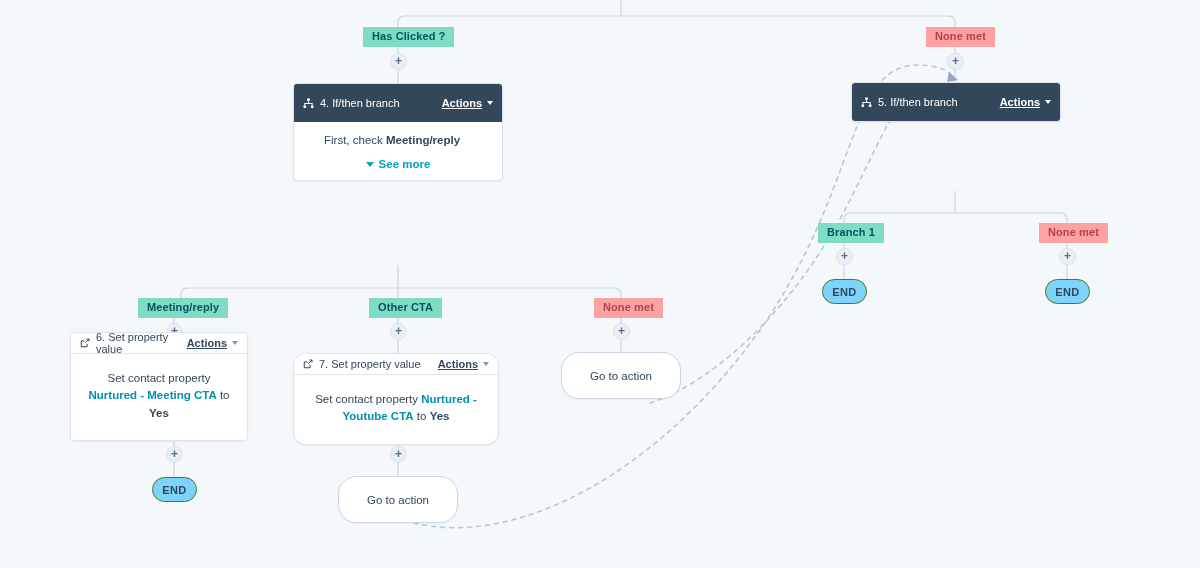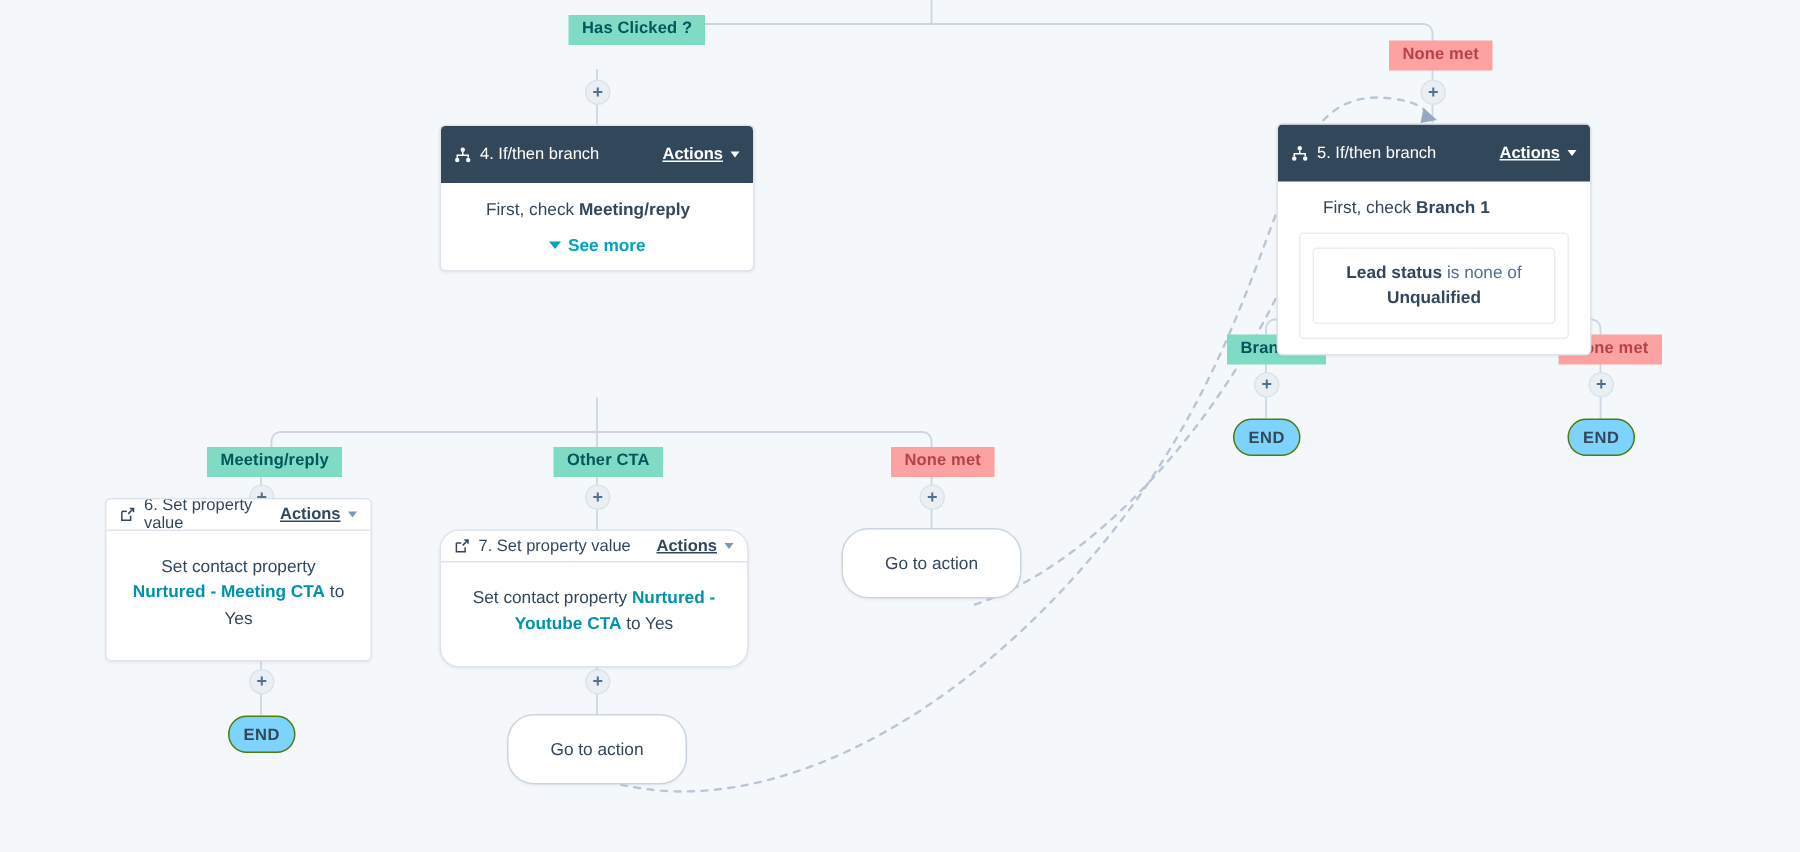"Has Clicked ?" div.pill { margin-left: 16px -> none; top: 10px -> 27px }
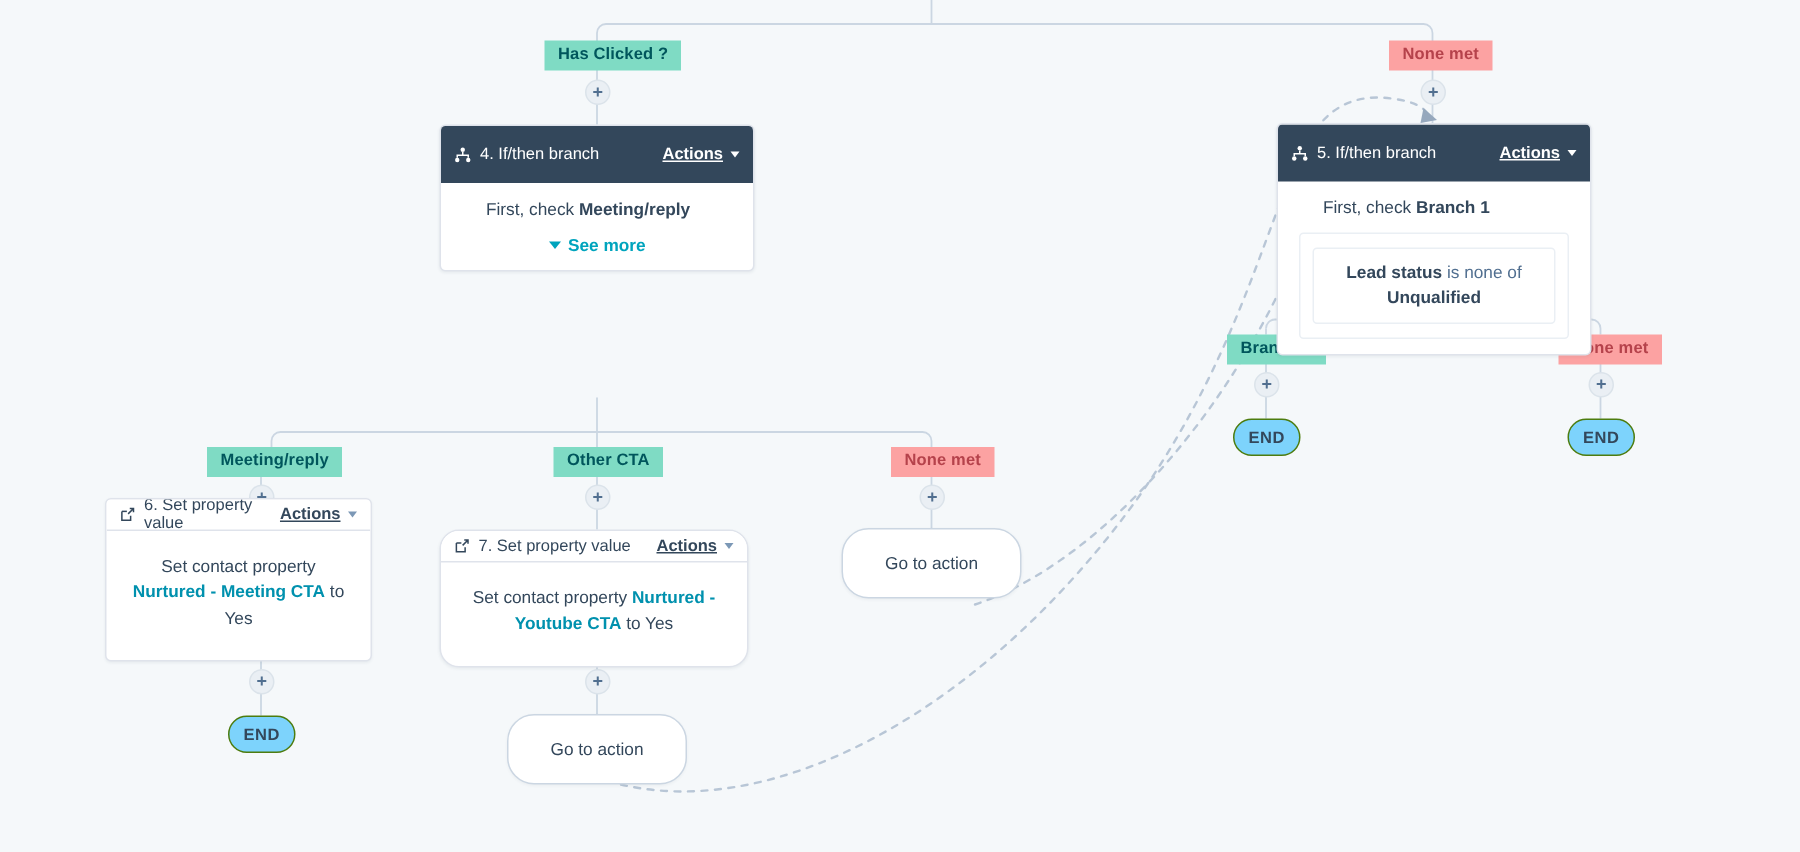"First, check Branch 1" div.card-body { html: <div> <div> <span>First, check </span><b>Branch 1</b> </div> <div> <div> <b>Lead status</b><span> is none of </span><b>Unqualified</b> </div> </div> </div> -> none }
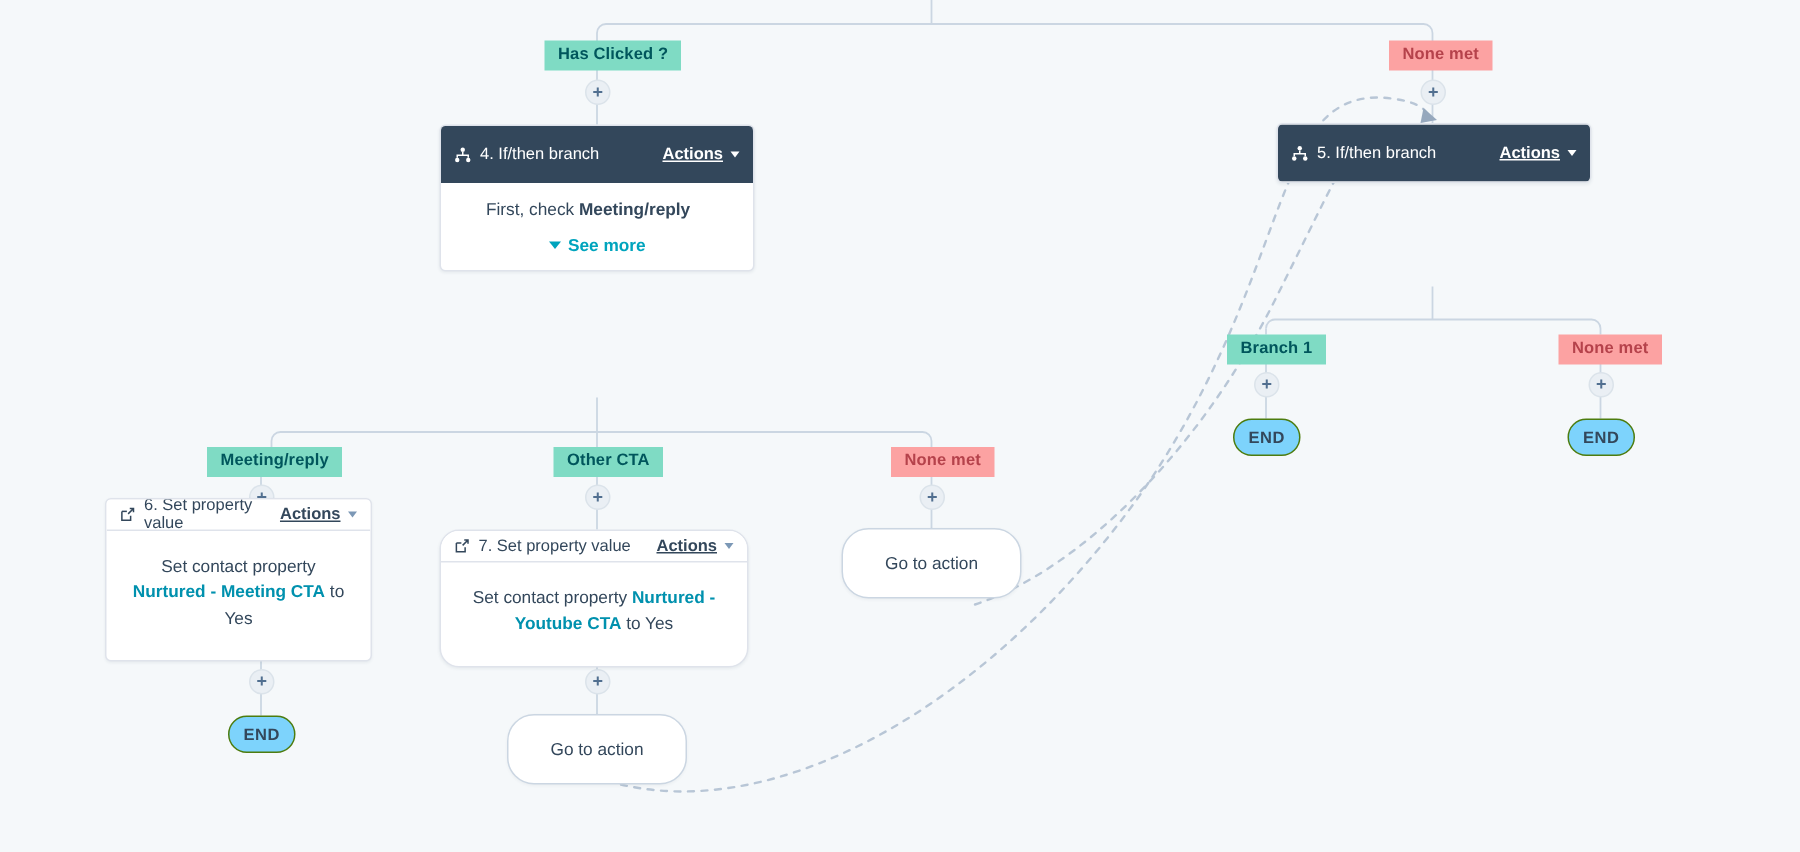"Yes" .setprop-body b { font-weight: normal -> bold }
